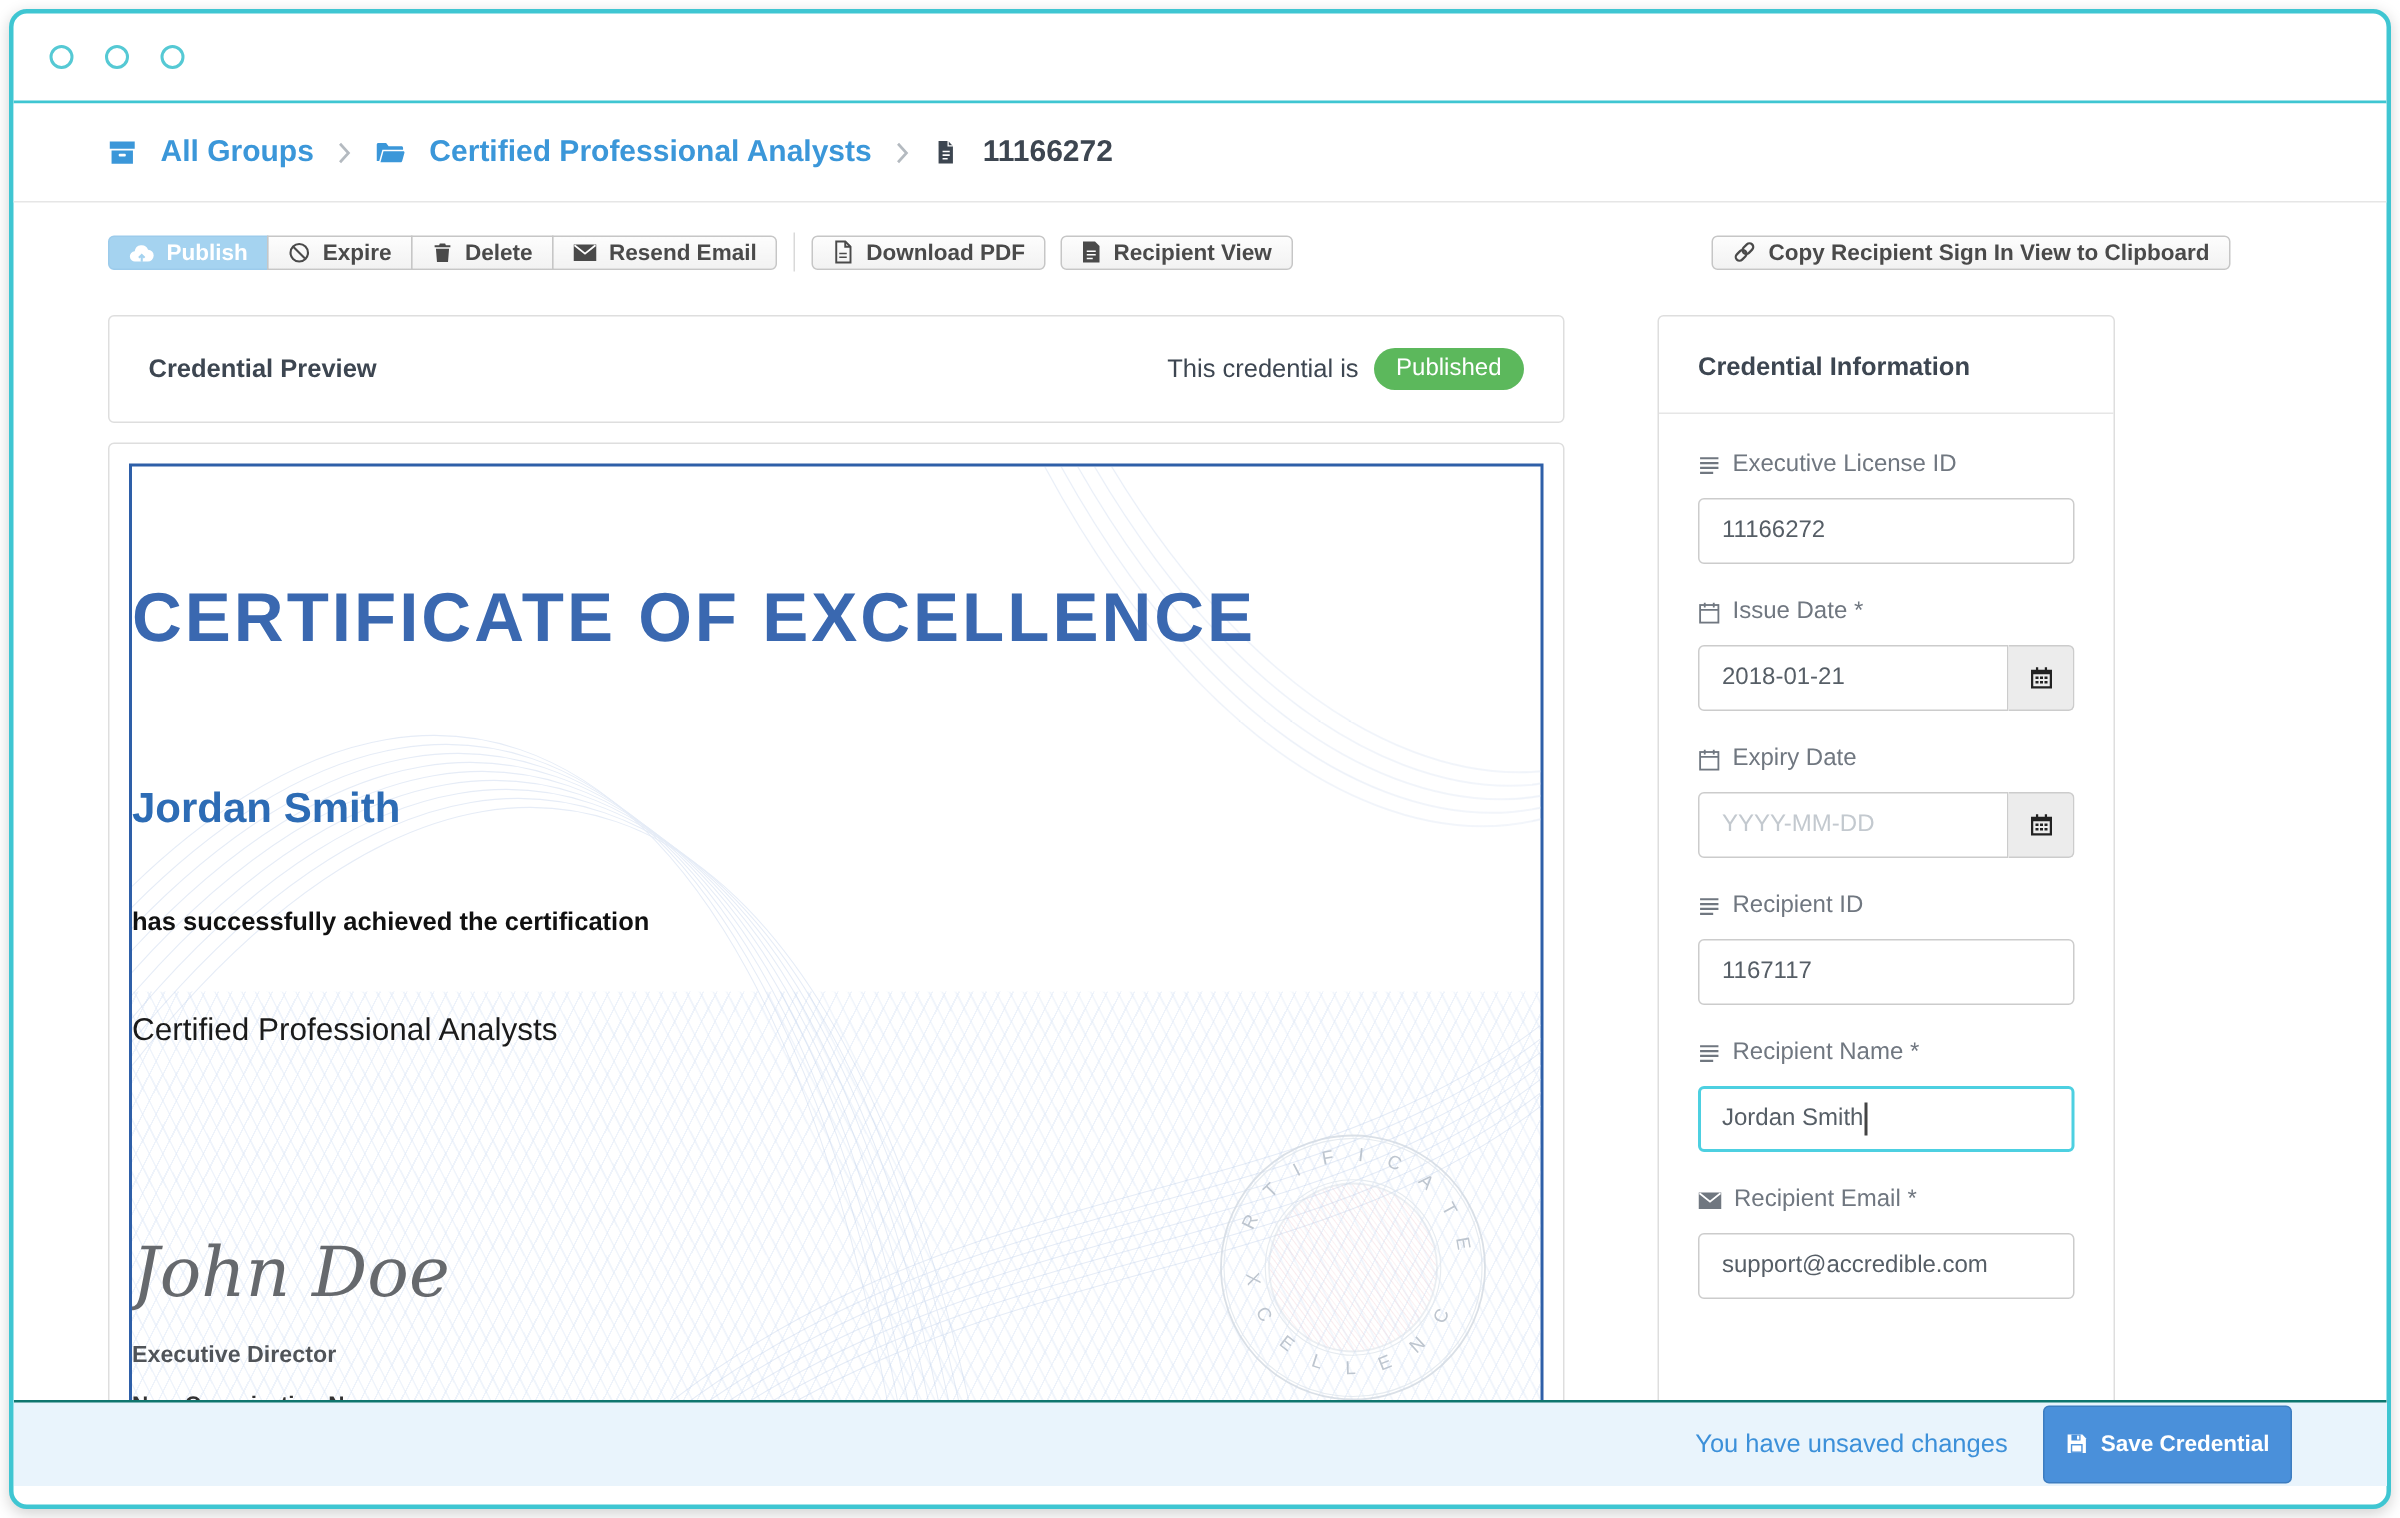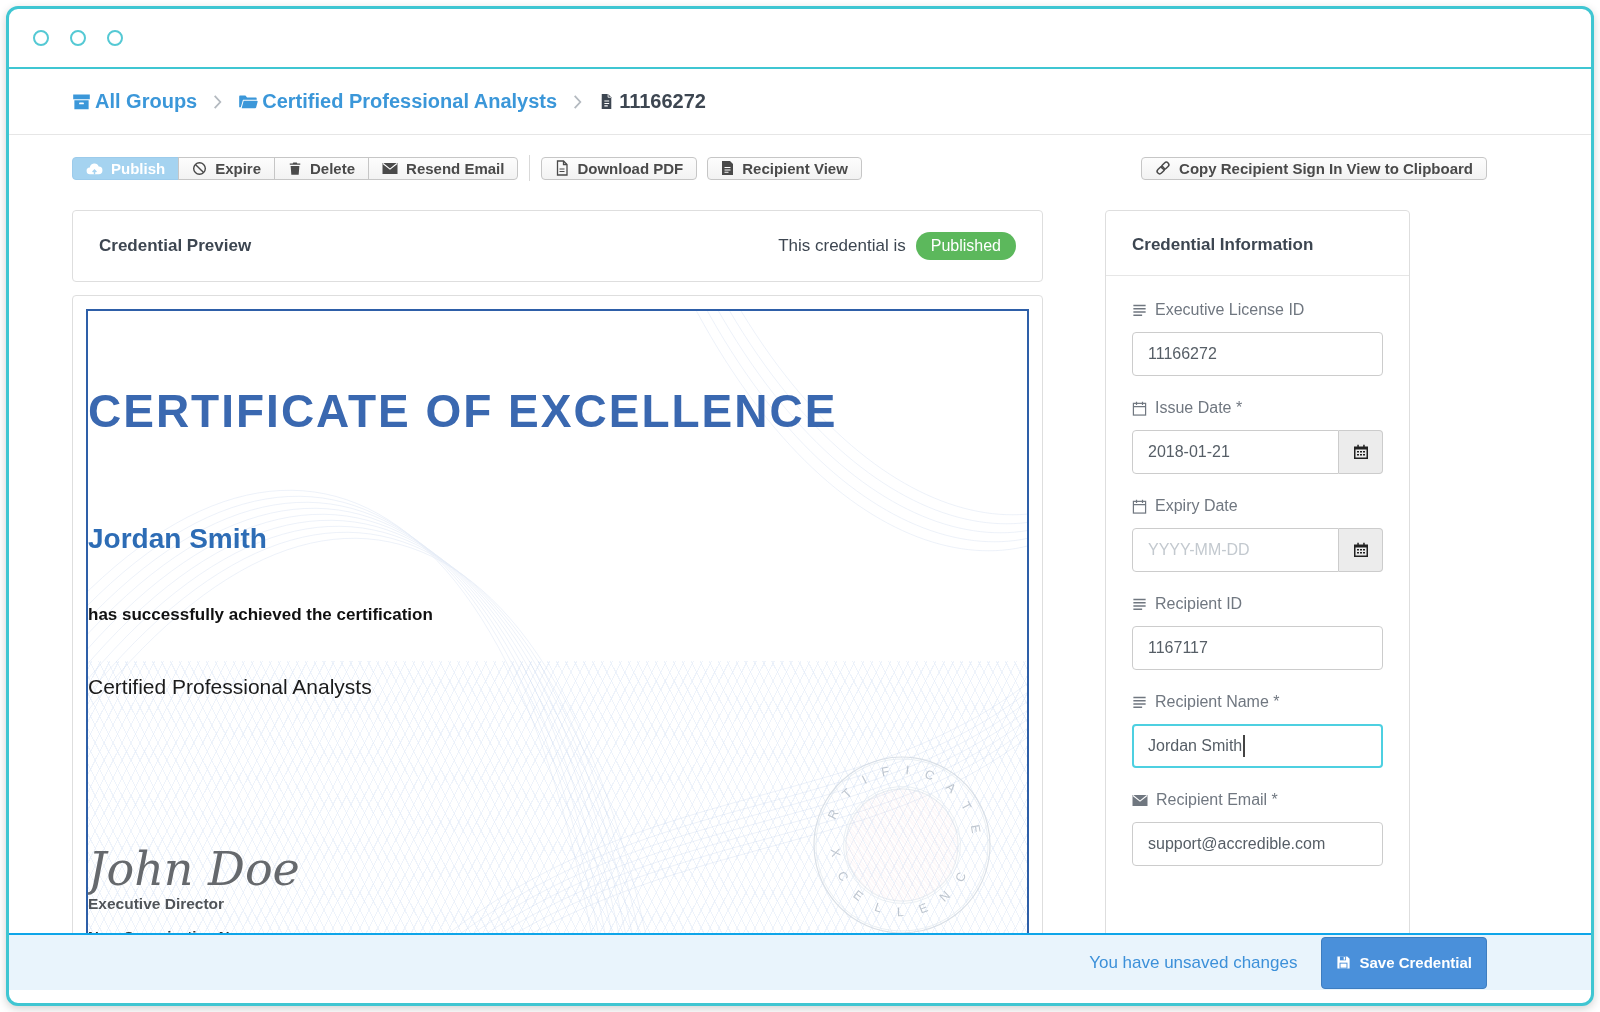"All Groups" .crumb { gap: 4px -> 16px }
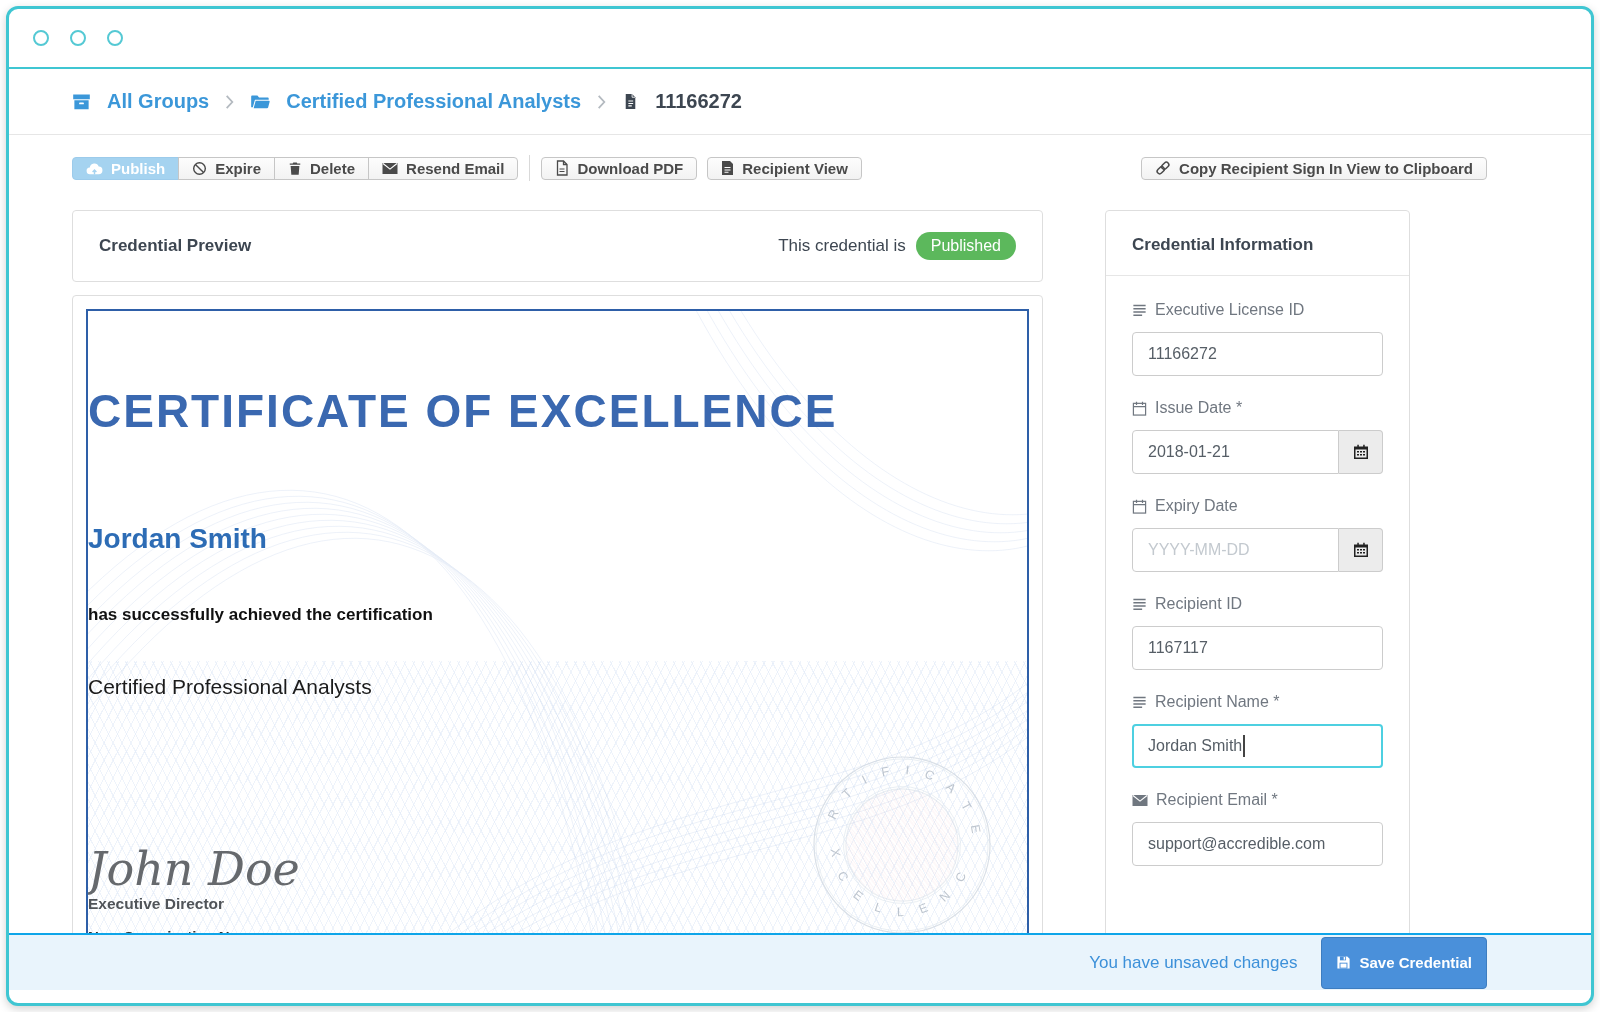"John Doe" .cert-sig { top: 529px -> 508px }
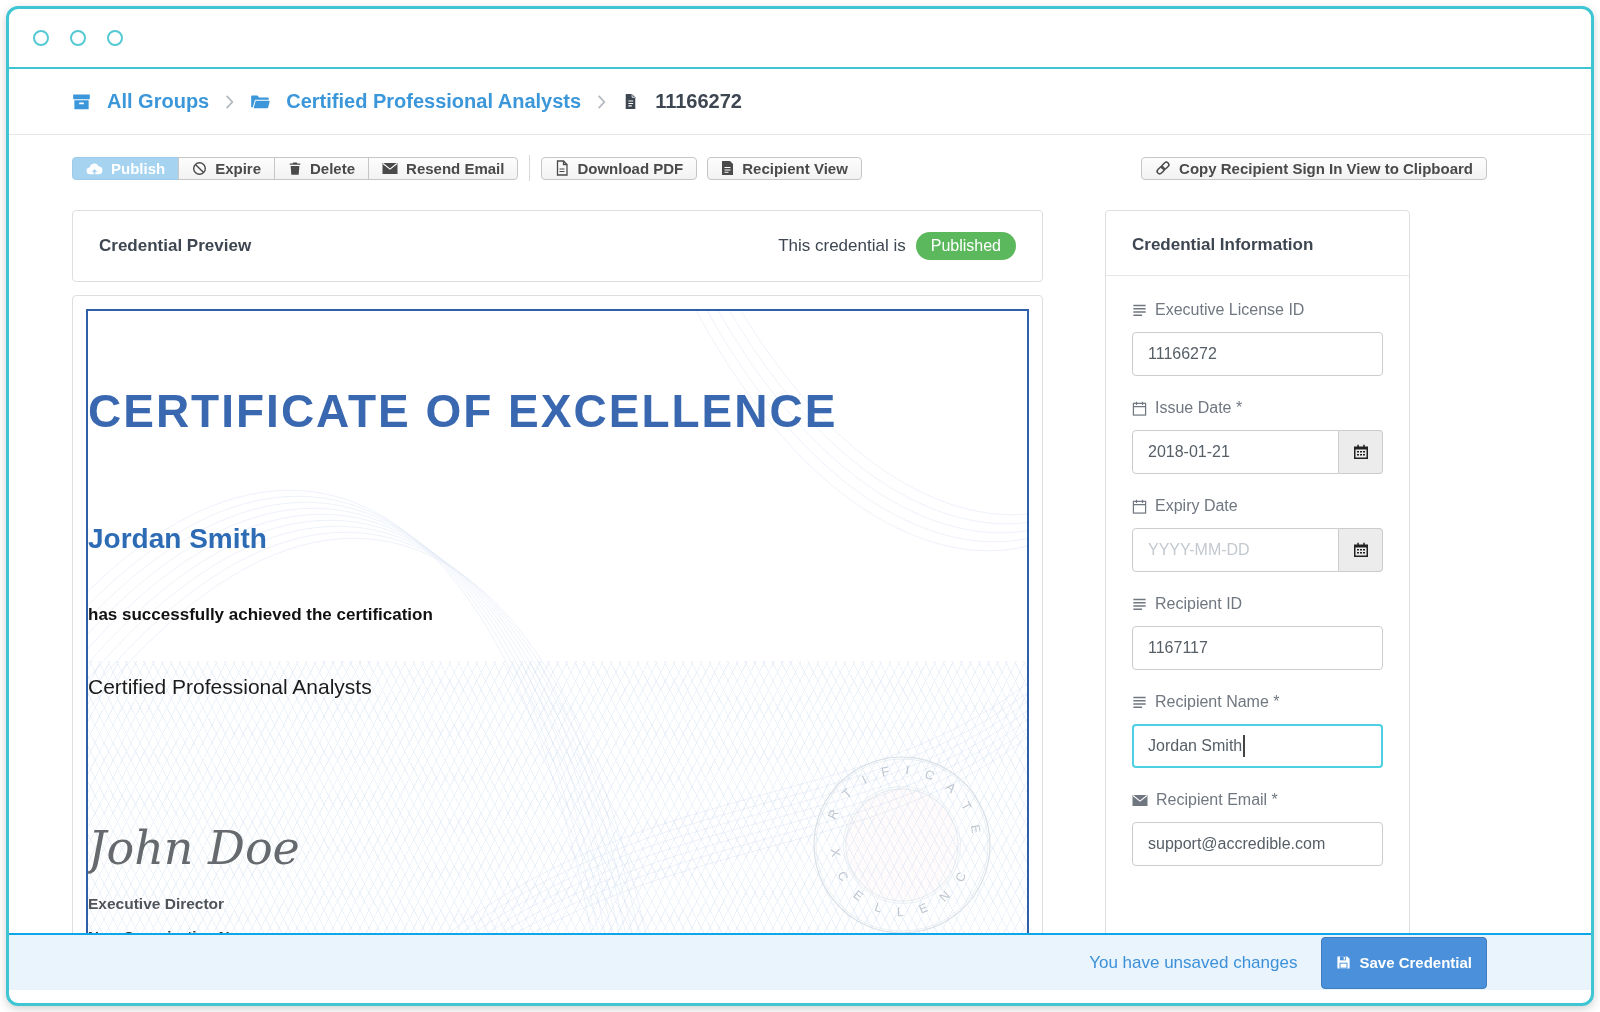"You have unsaved changes" .footer { border-top: 2px solid #0ea5e9 -> 2px solid #0f766e; padding-right: 104px -> 63px }
